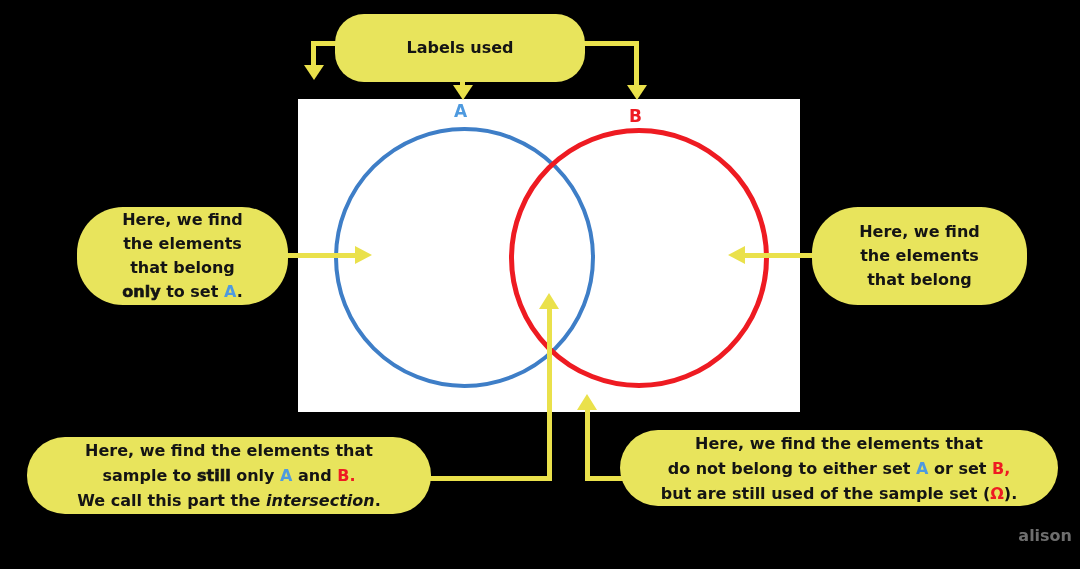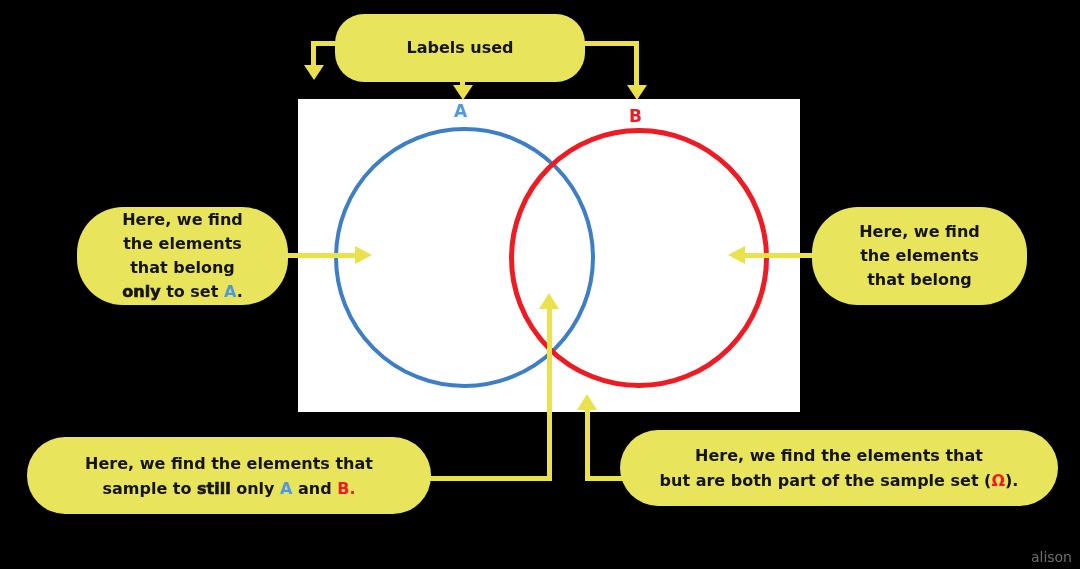"do not belong to either" div.line { html: none -> <div><span>do not belong to either set </span><span>A</span><span> or set </span><span>B,</span></div> }
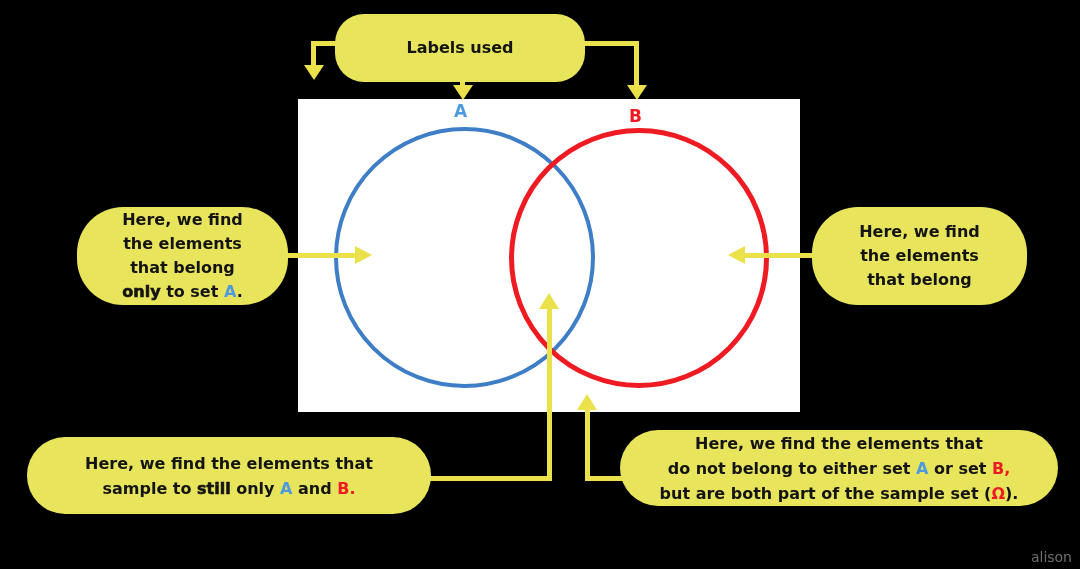"We call this part the" div.line { html: none -> <div><span>We call this part the </span><span>intersection</span><span>.</span></div> }
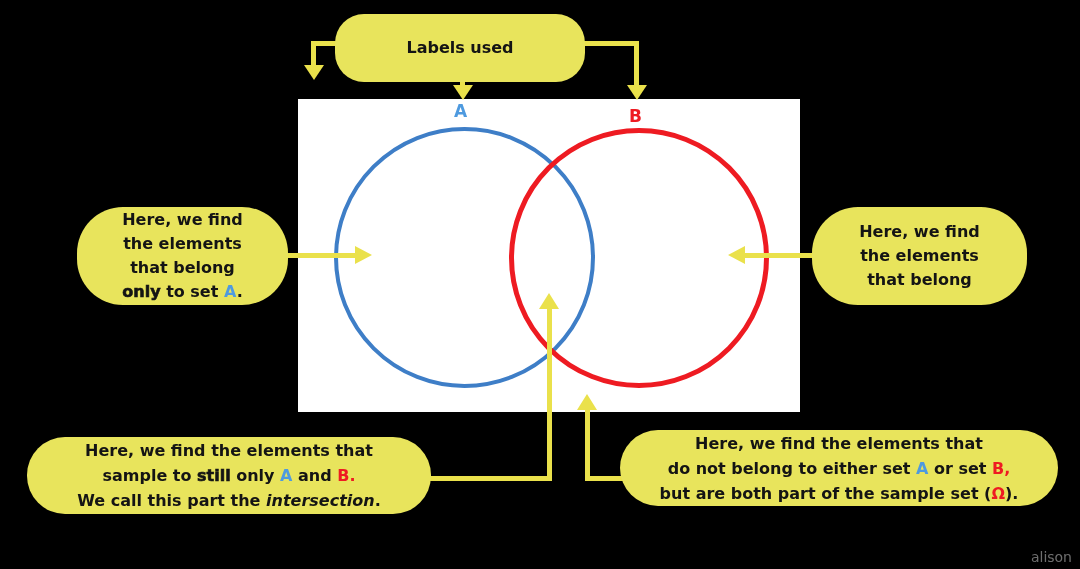"but are both part of" span { text: both part -> still used }
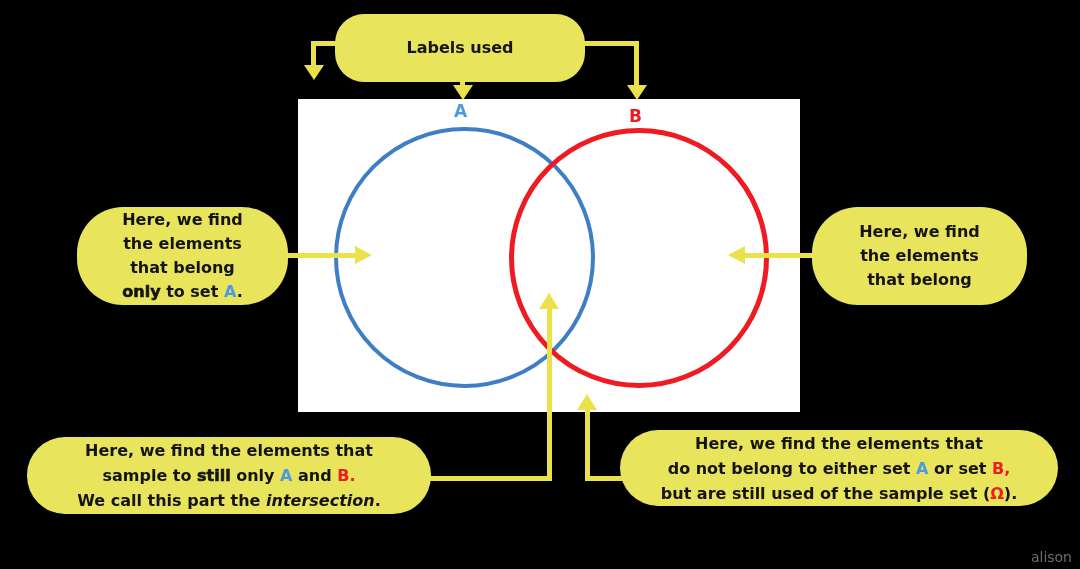"alison" .watermark { bottom: 4px -> 24px; font-size: 14px -> 16px; font-weight: normal -> bold }
